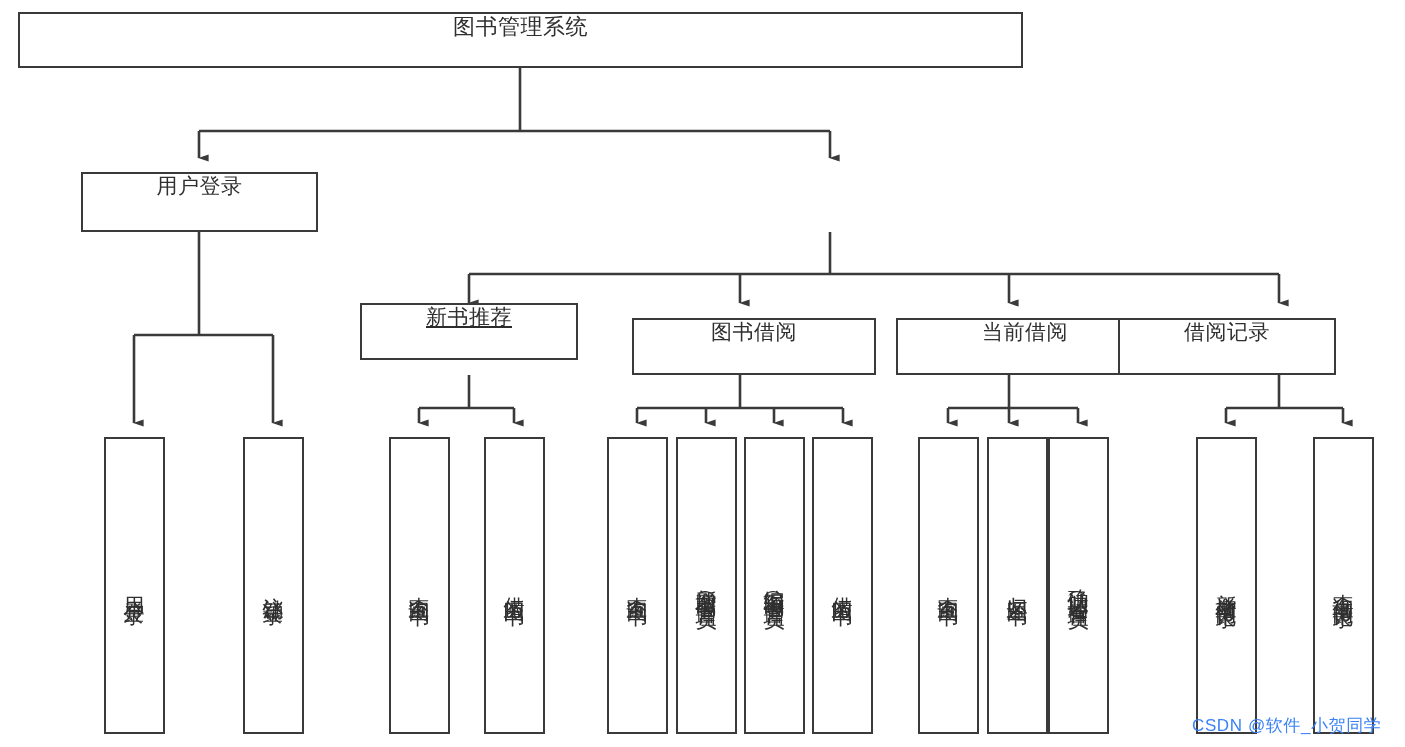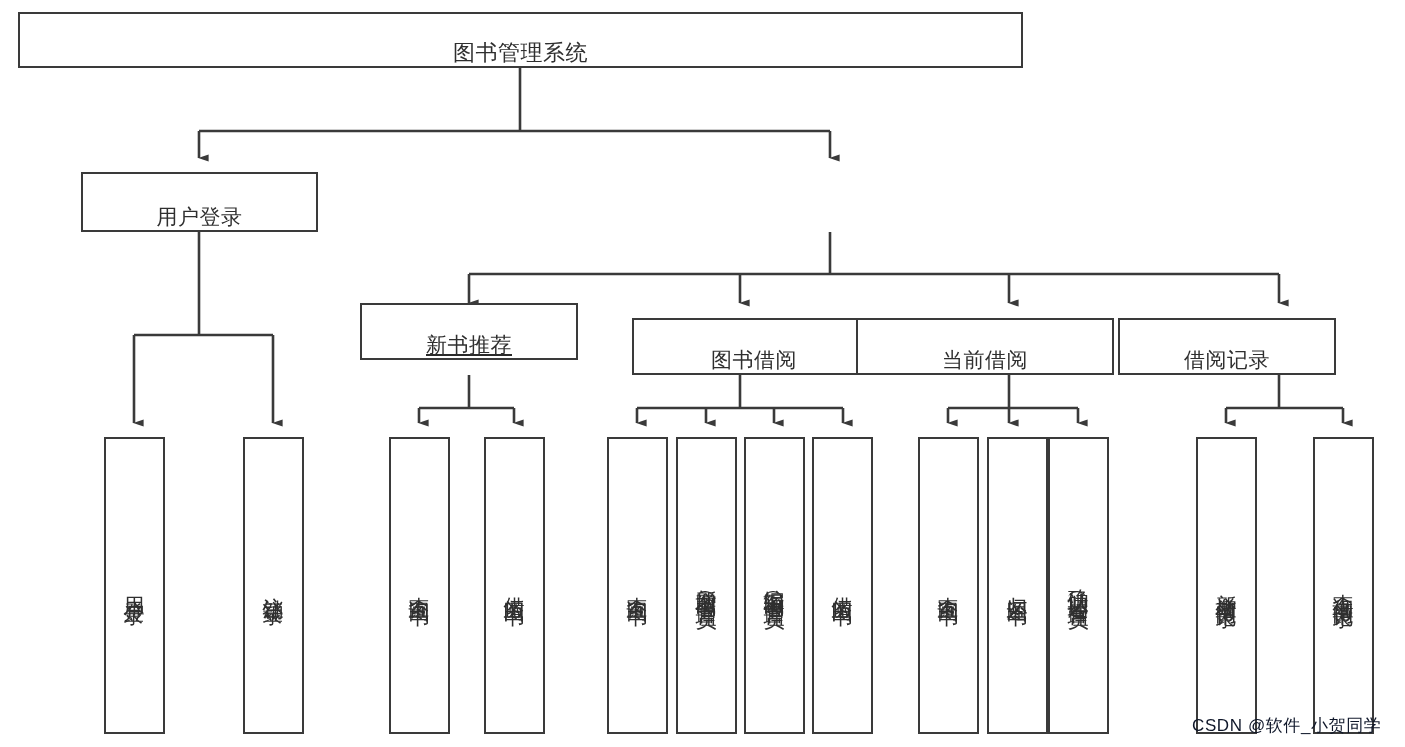"图书管理系统" .node { align-items: flex-end -> flex-start }
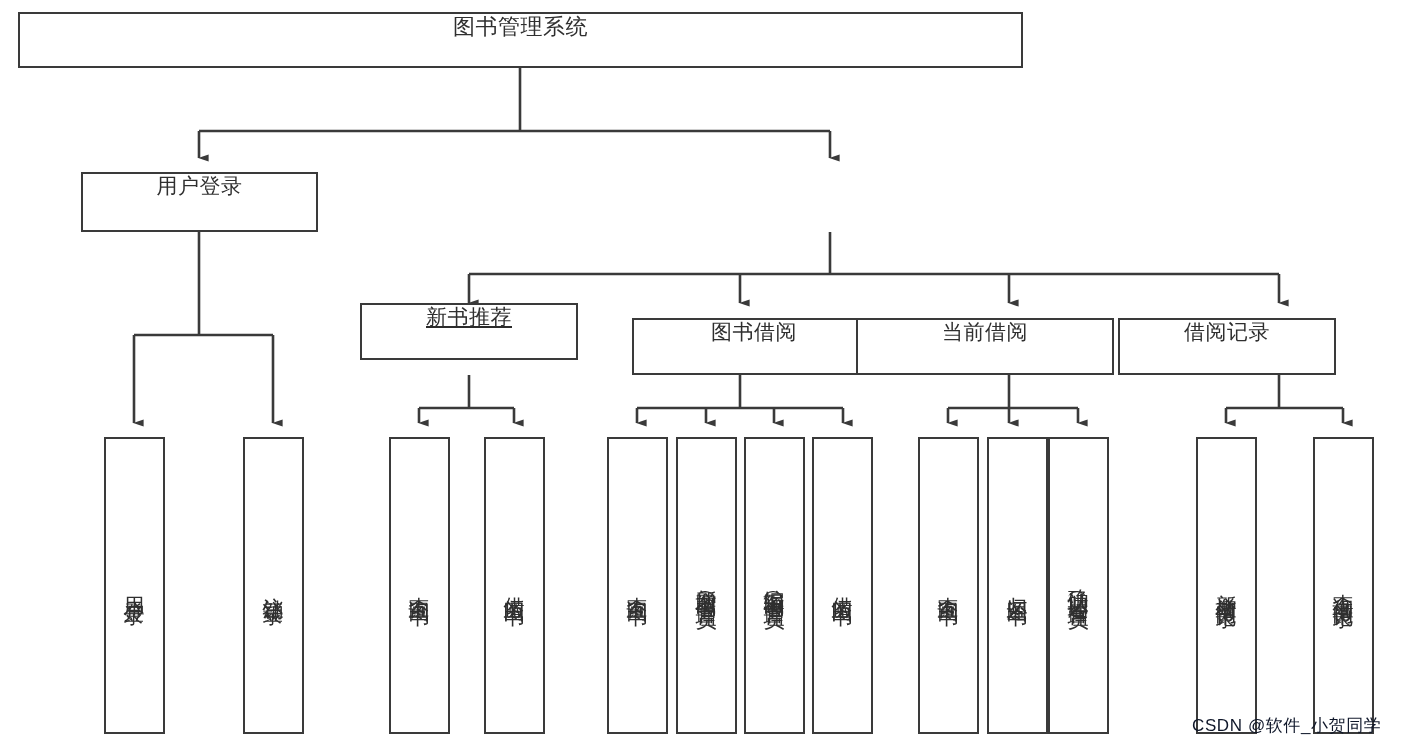"当前借阅" div.node { left: 856px -> 896px }
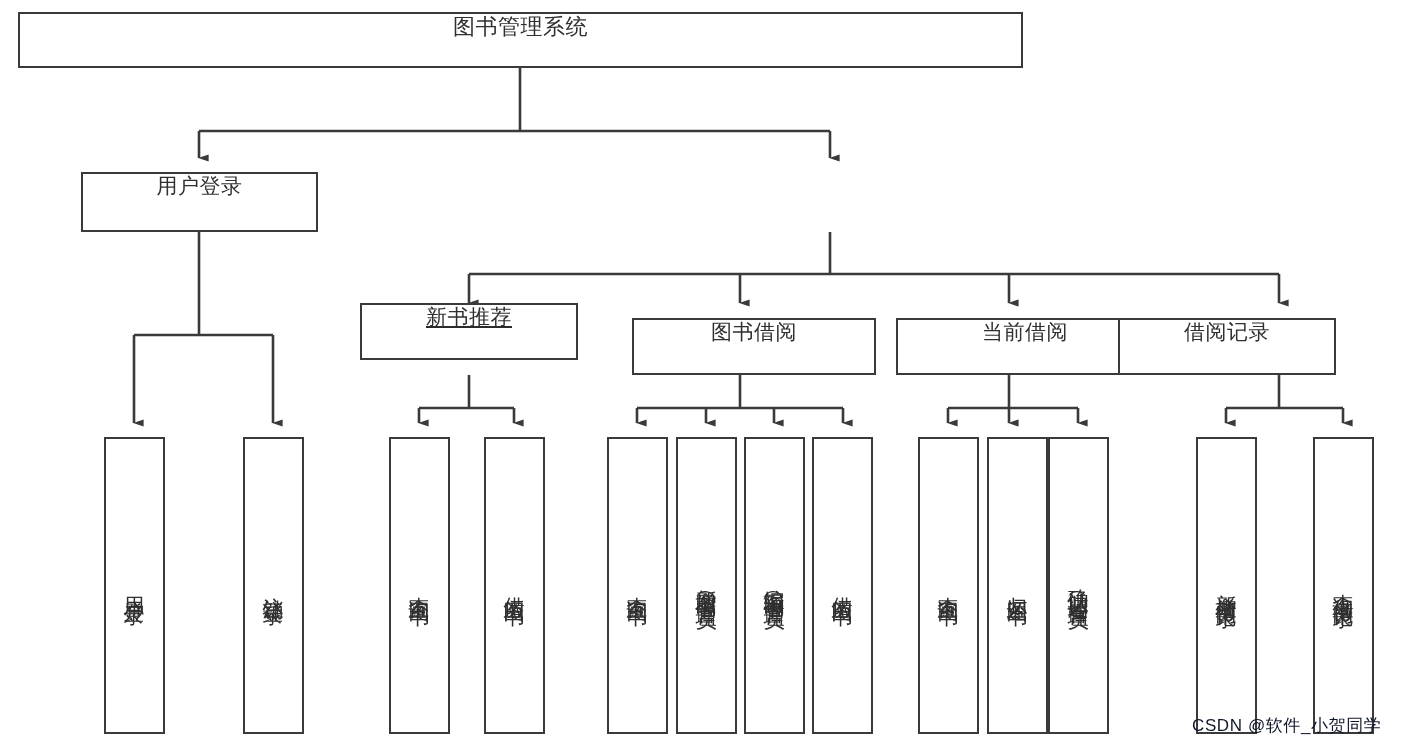"CSDN @软件_小贺同学" .watermark { color: #0f172a -> #3b82f6 }
